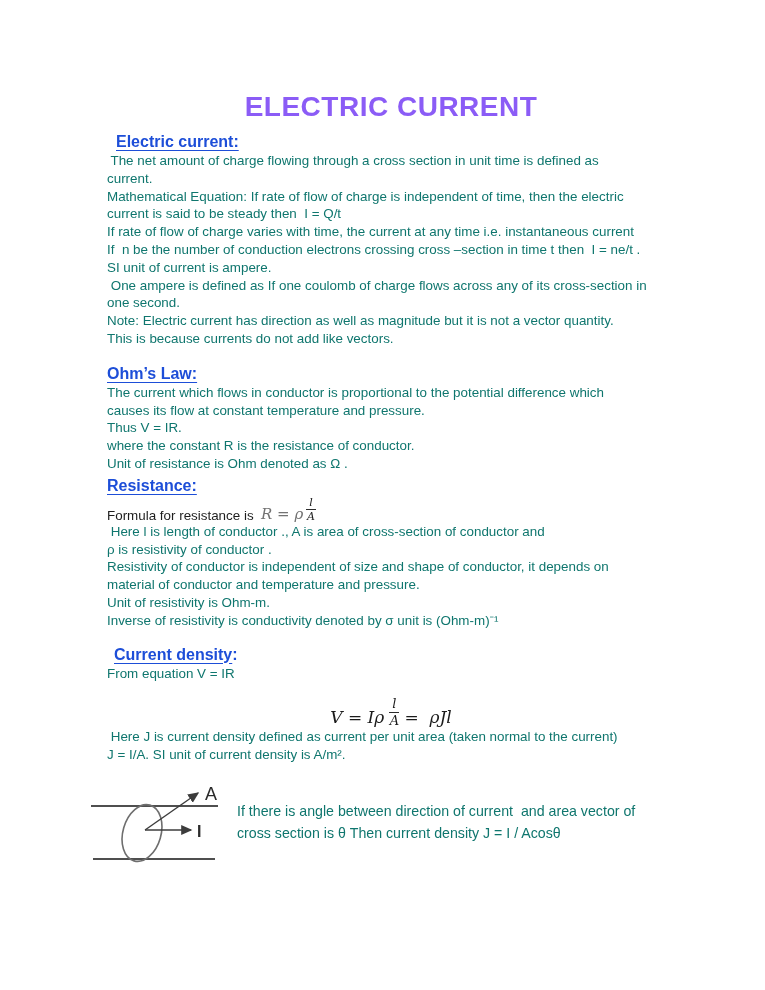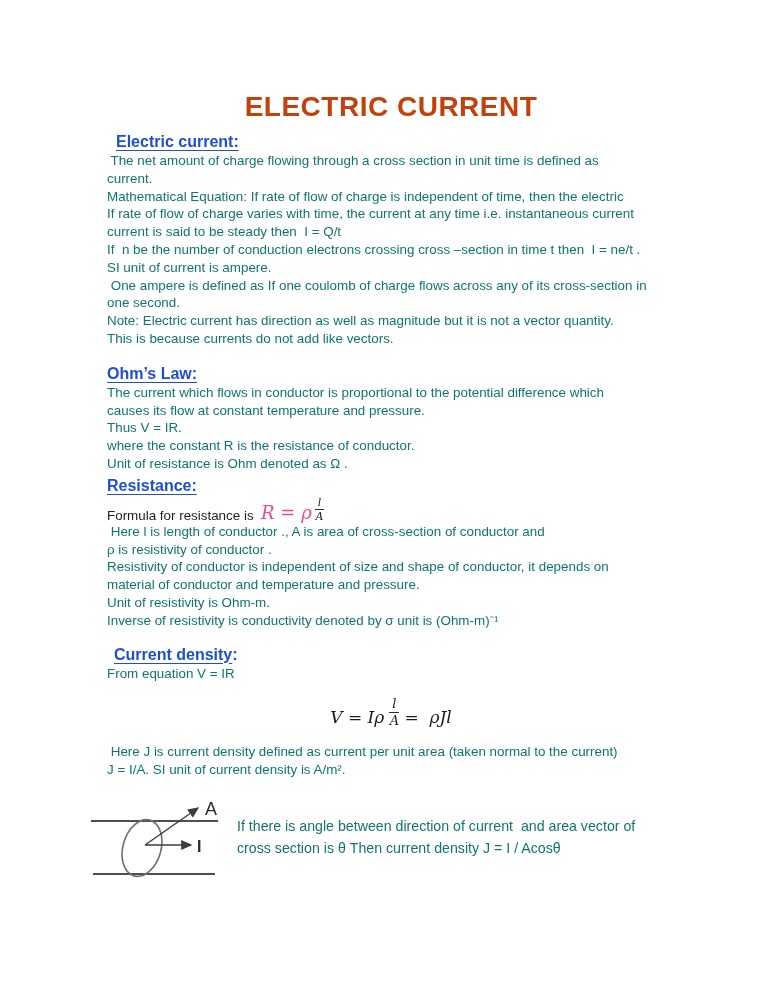"ELECTRIC CURRENT" .doc-title { color: #c2410c -> #8b5cf6 }
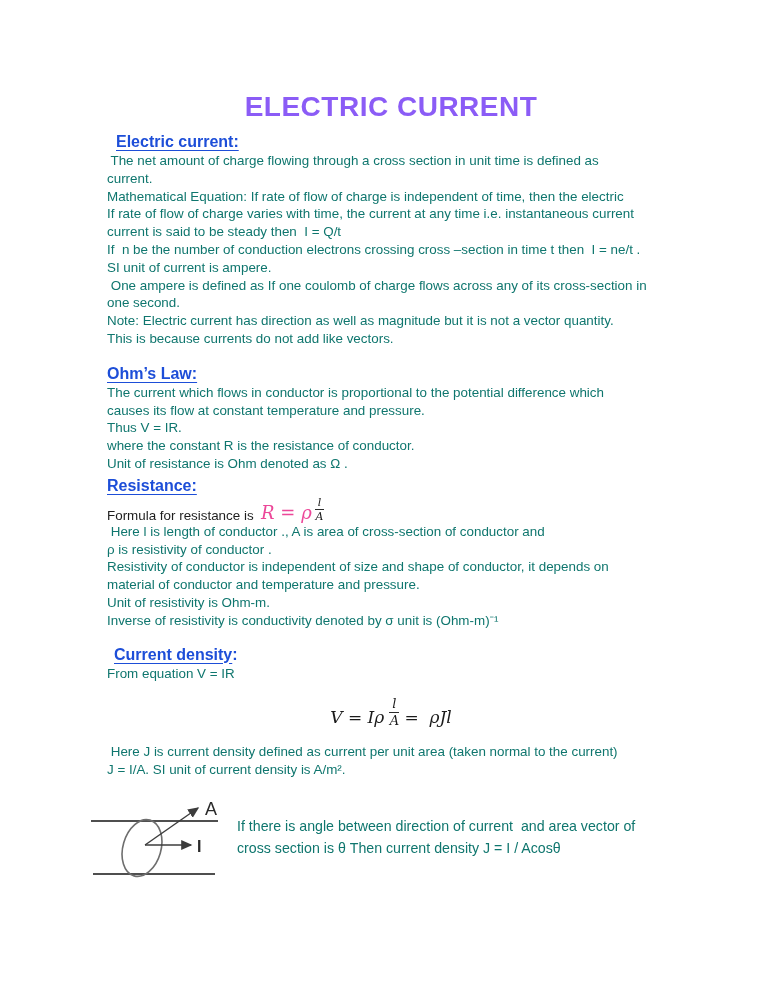"If rate of flow of" div.line { order: before "current is said to be" -> after "current is said to be" }
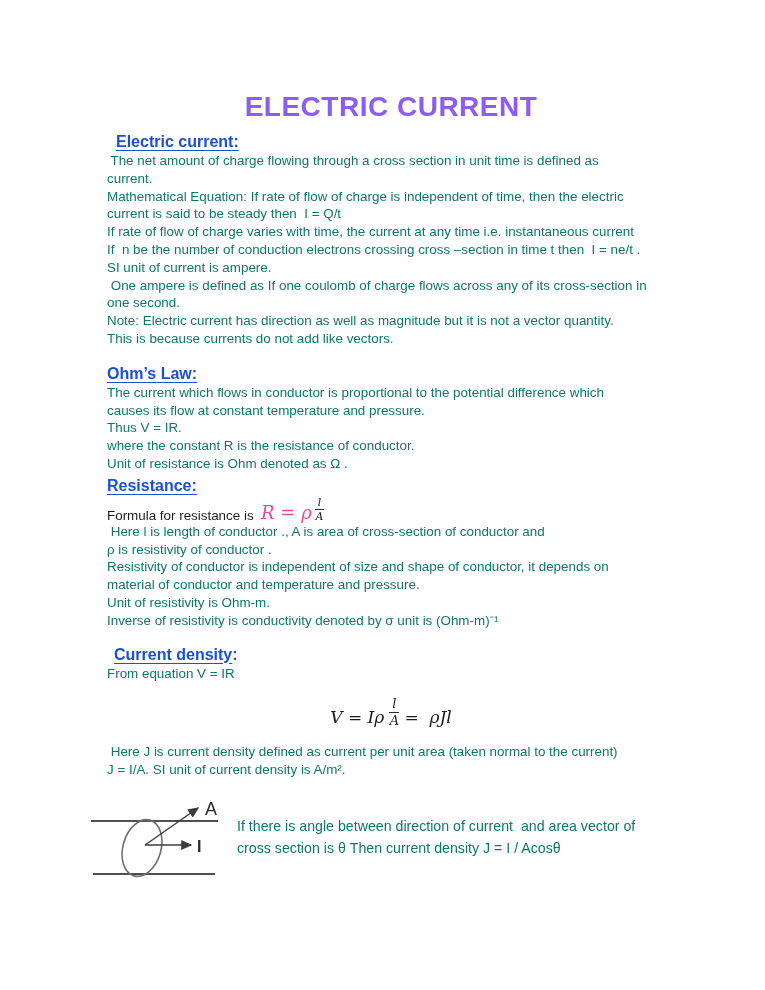"R = ρ" .math { color: #ec4899 -> #737373; font-size: 18px -> 15px }
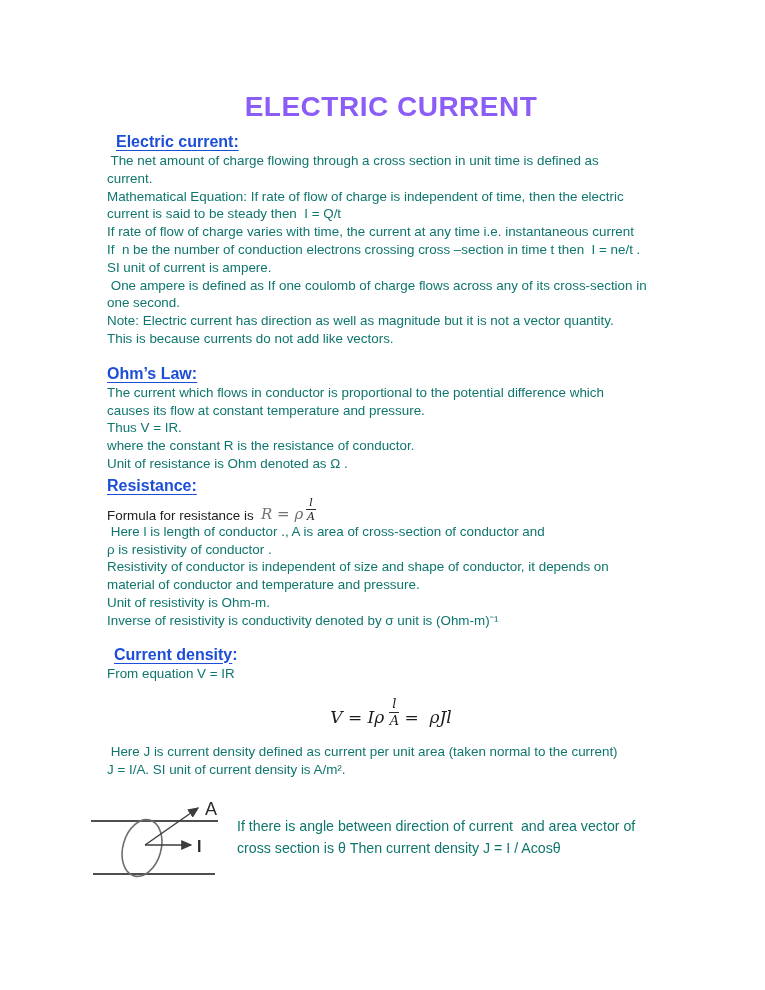"Here J is current density" .after-eq { margin-top: 16px -> 1px }
